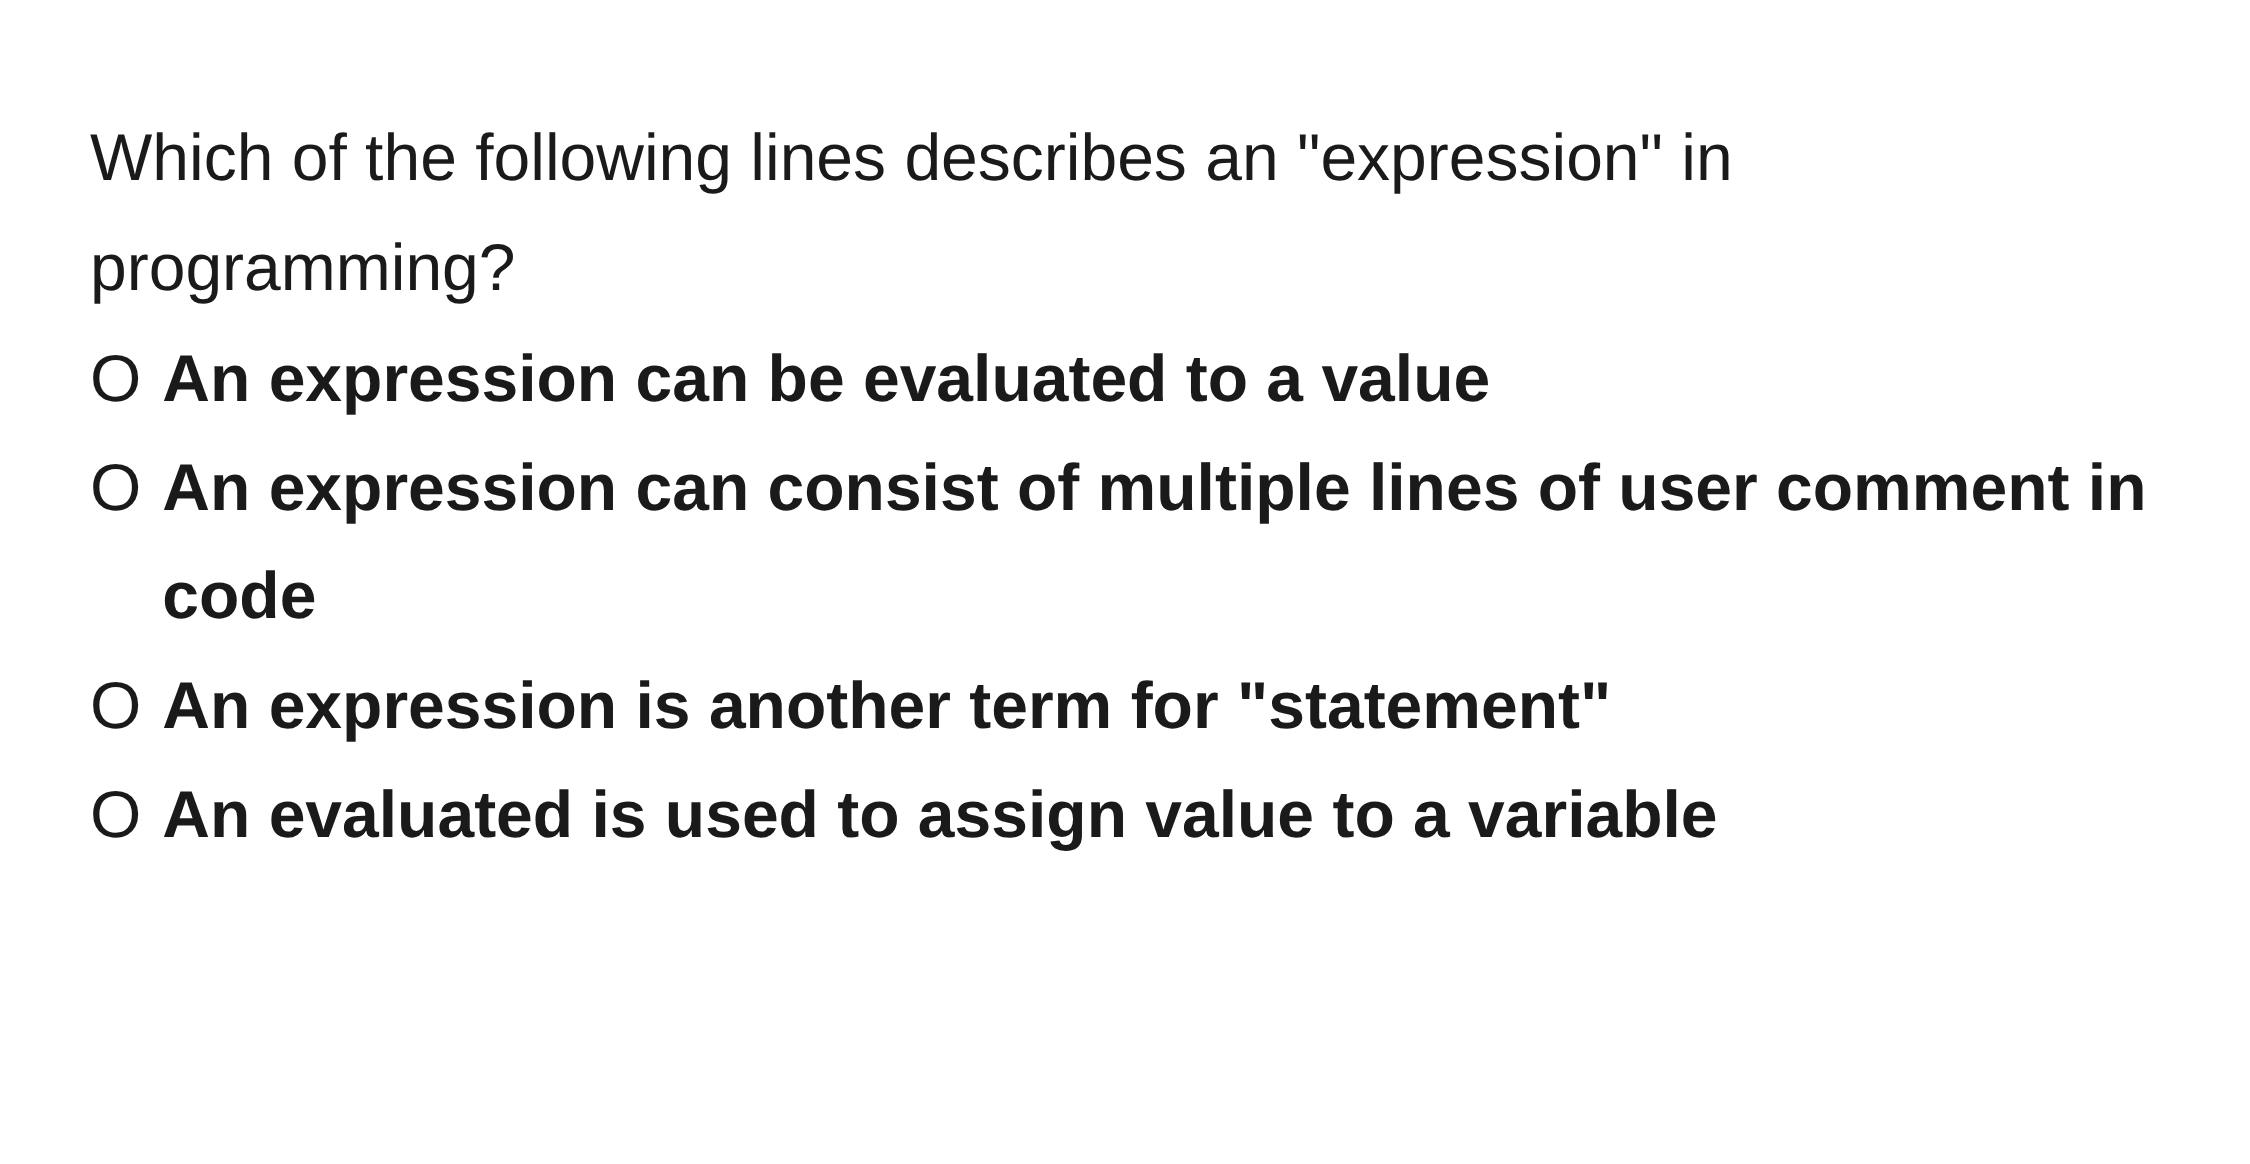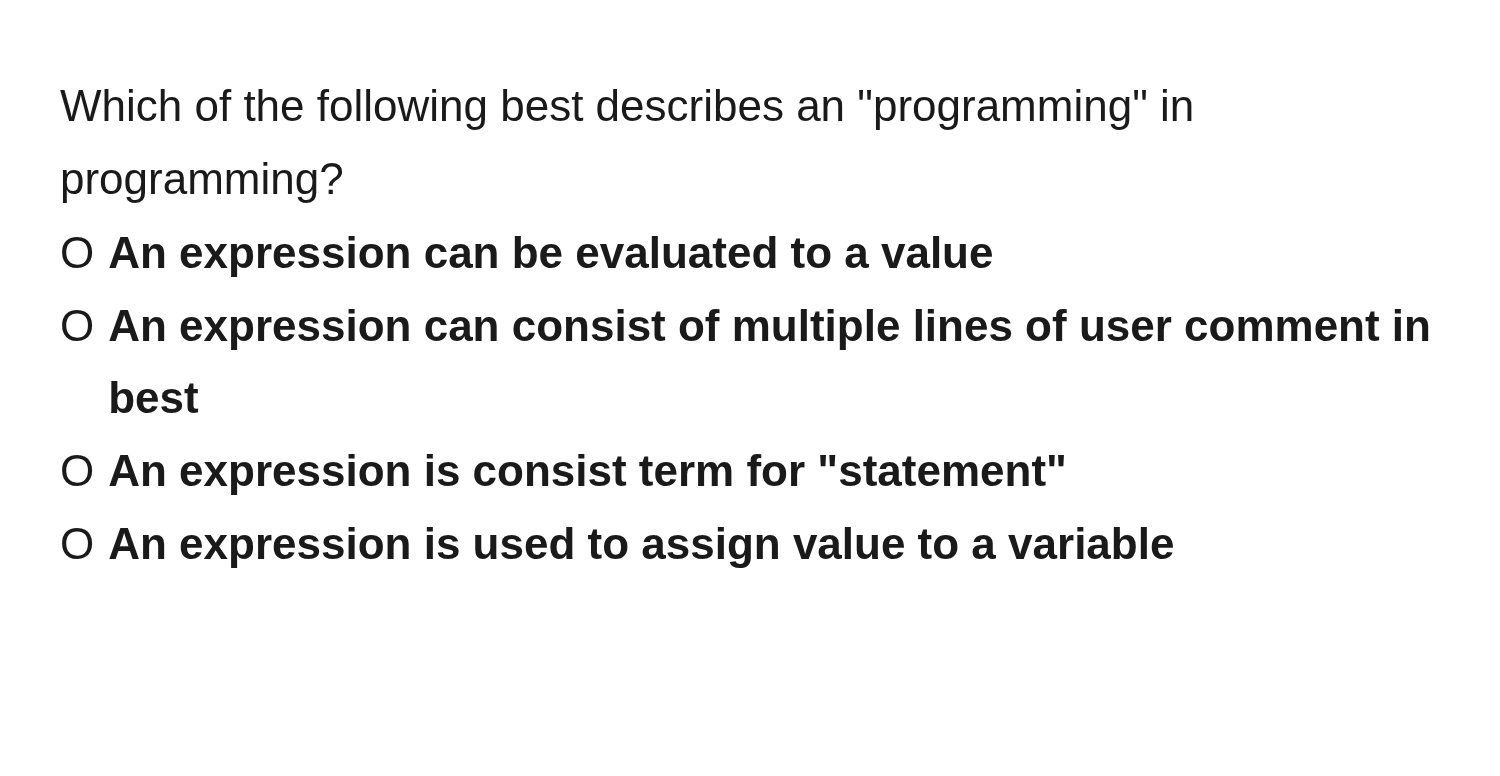"Which of the following best" div.question-text { text: best describes an "programming -> lines describes an "expression }
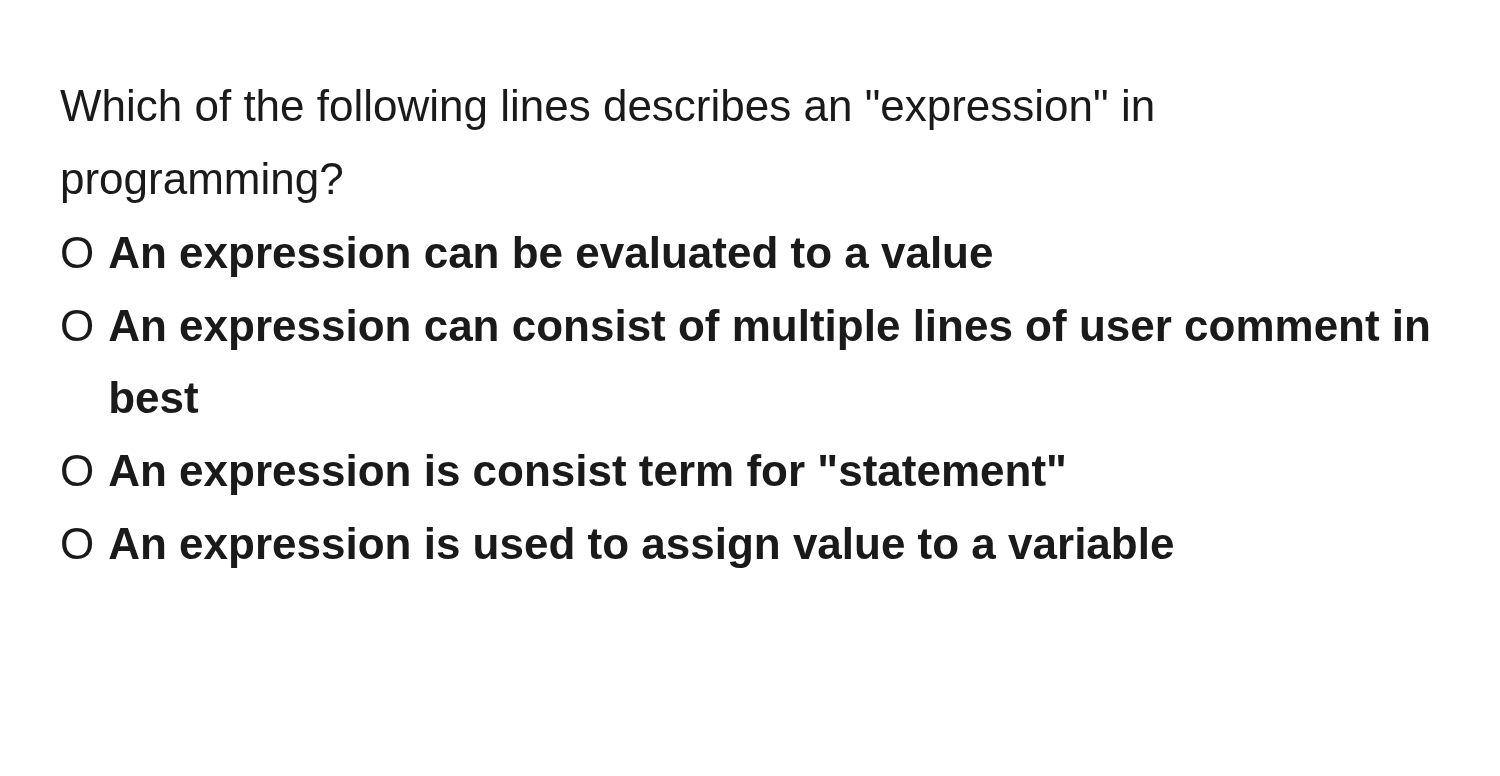"An expression can consist of" span.option-label { text: best -> code }
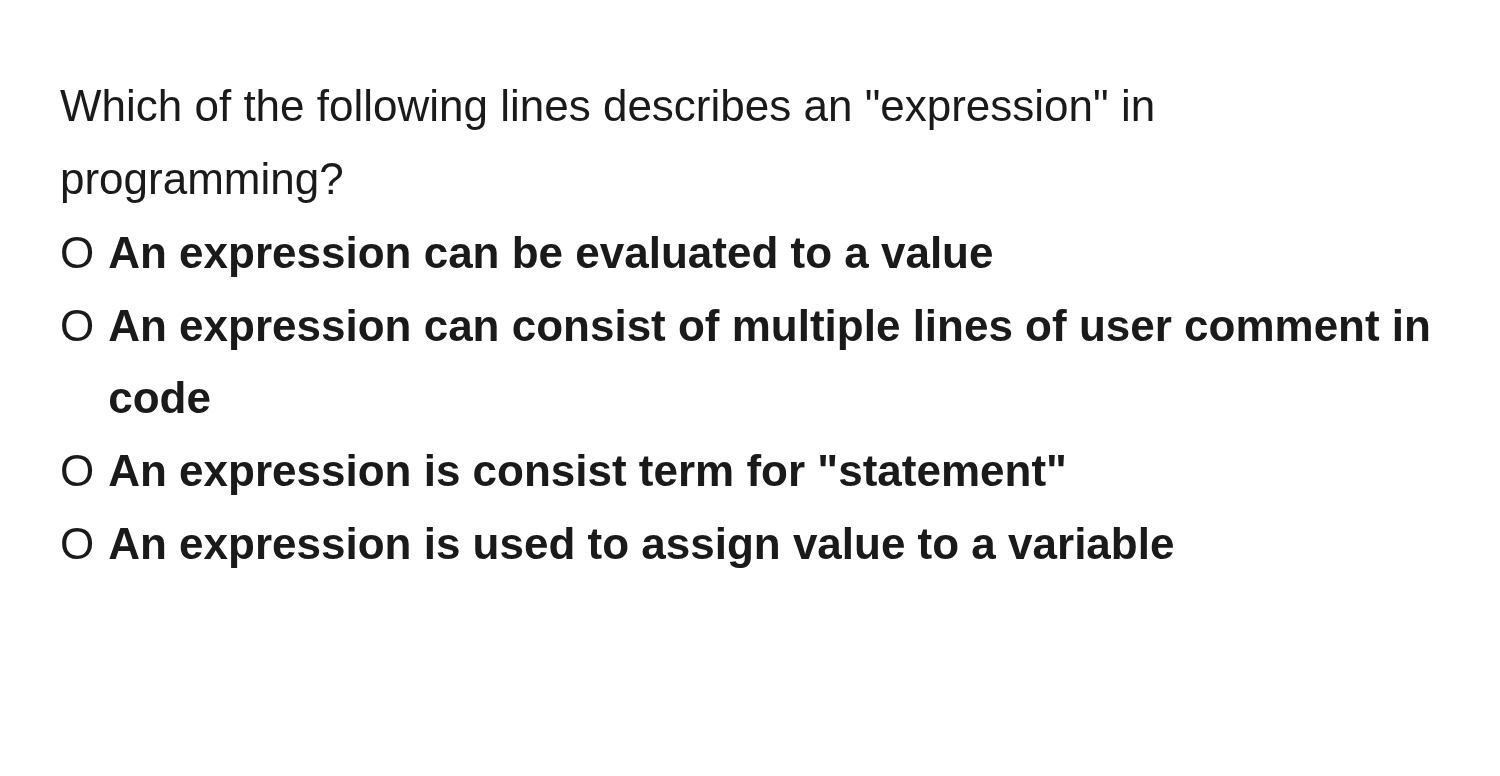"An expression is consist term" span.option-label { text: consist -> another }
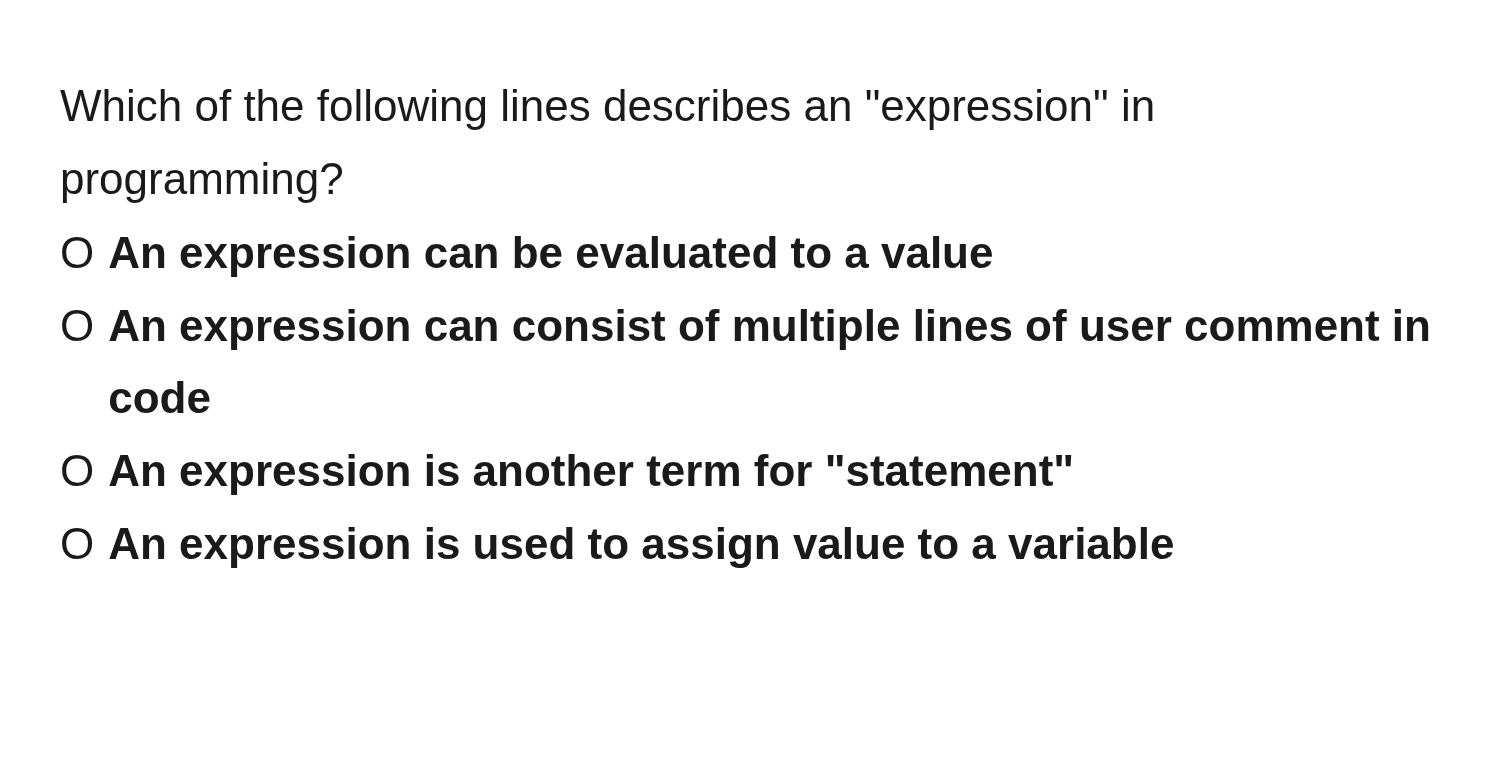"An expression is used to" span.option-label { text: expression -> evaluated }
